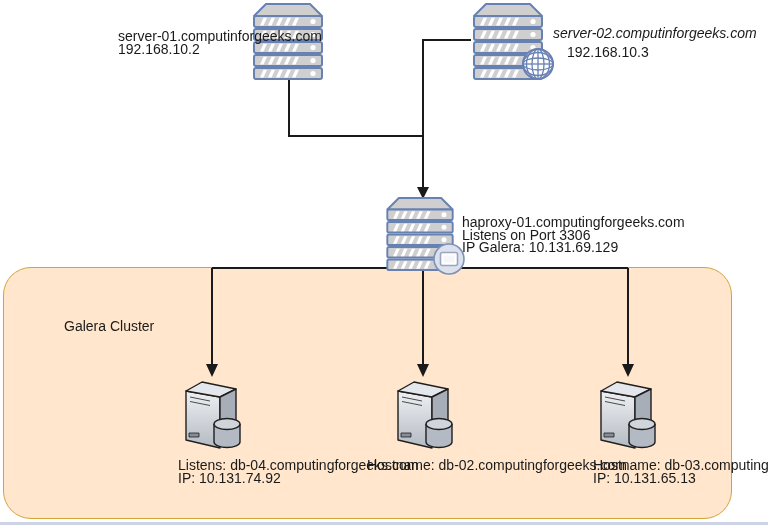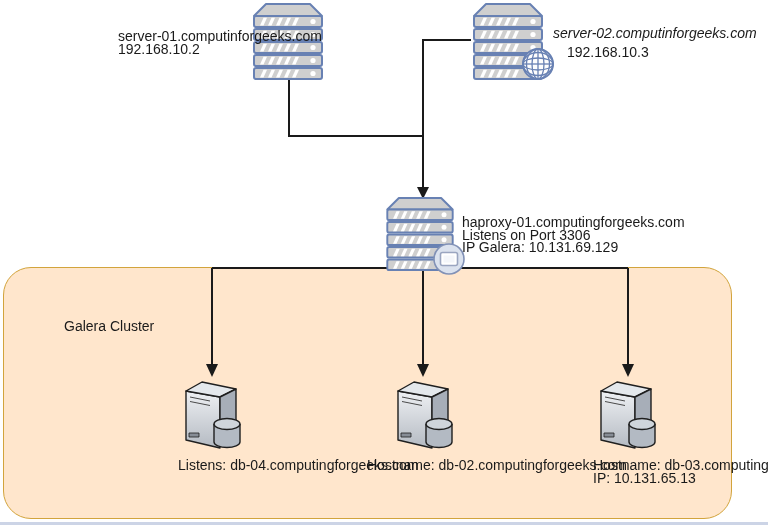"IP: 10.131.74.92" div { html: none -> <div>IP: 10.131.74.92</div> }
